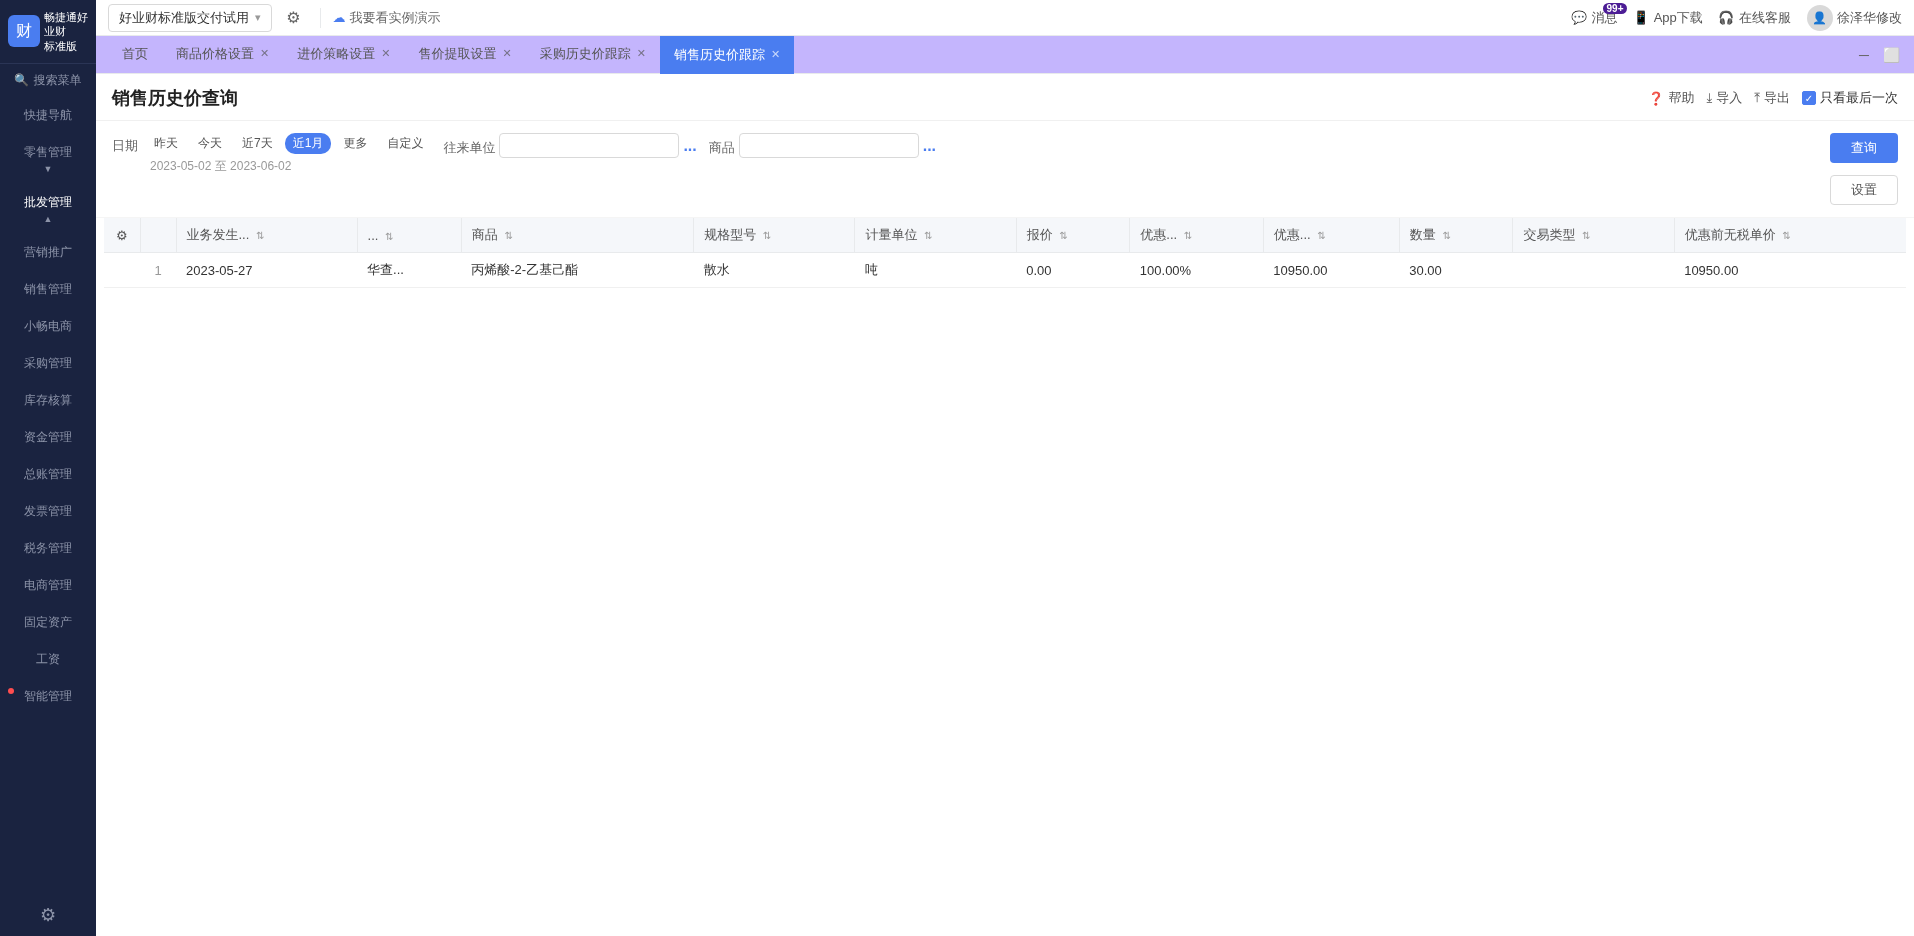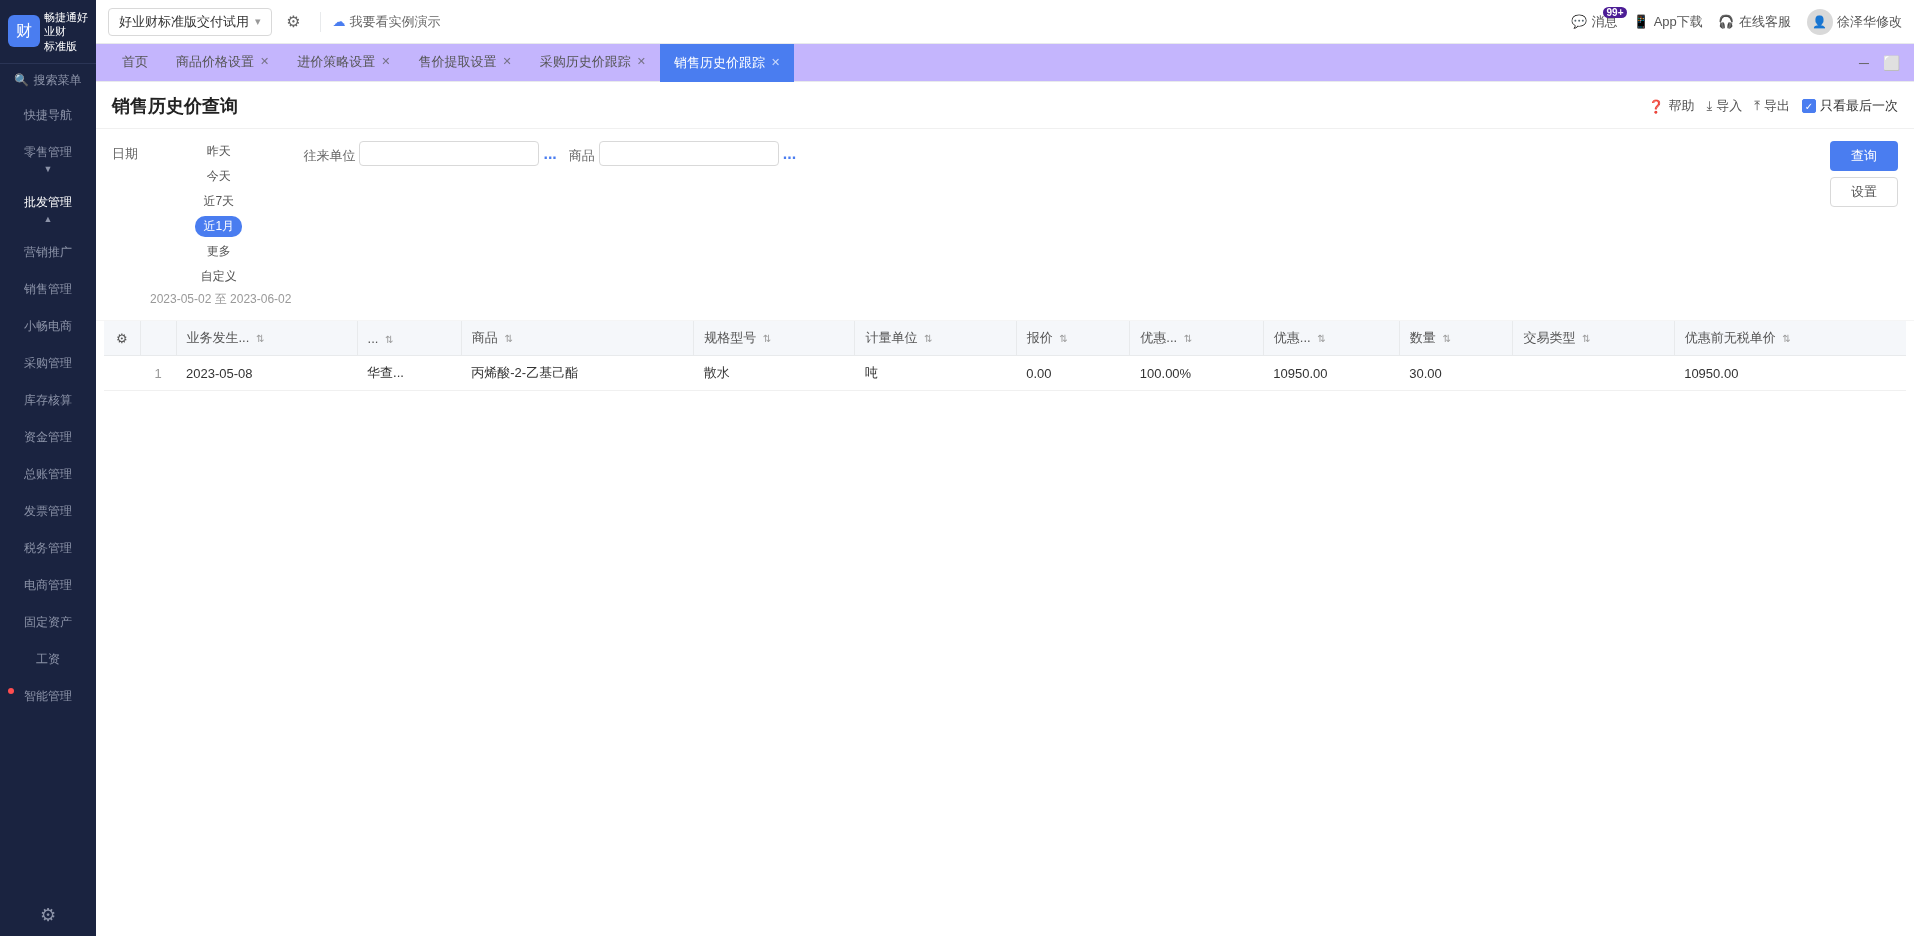"好业财标准版交付试用" .topbar { height: 44px -> 36px }
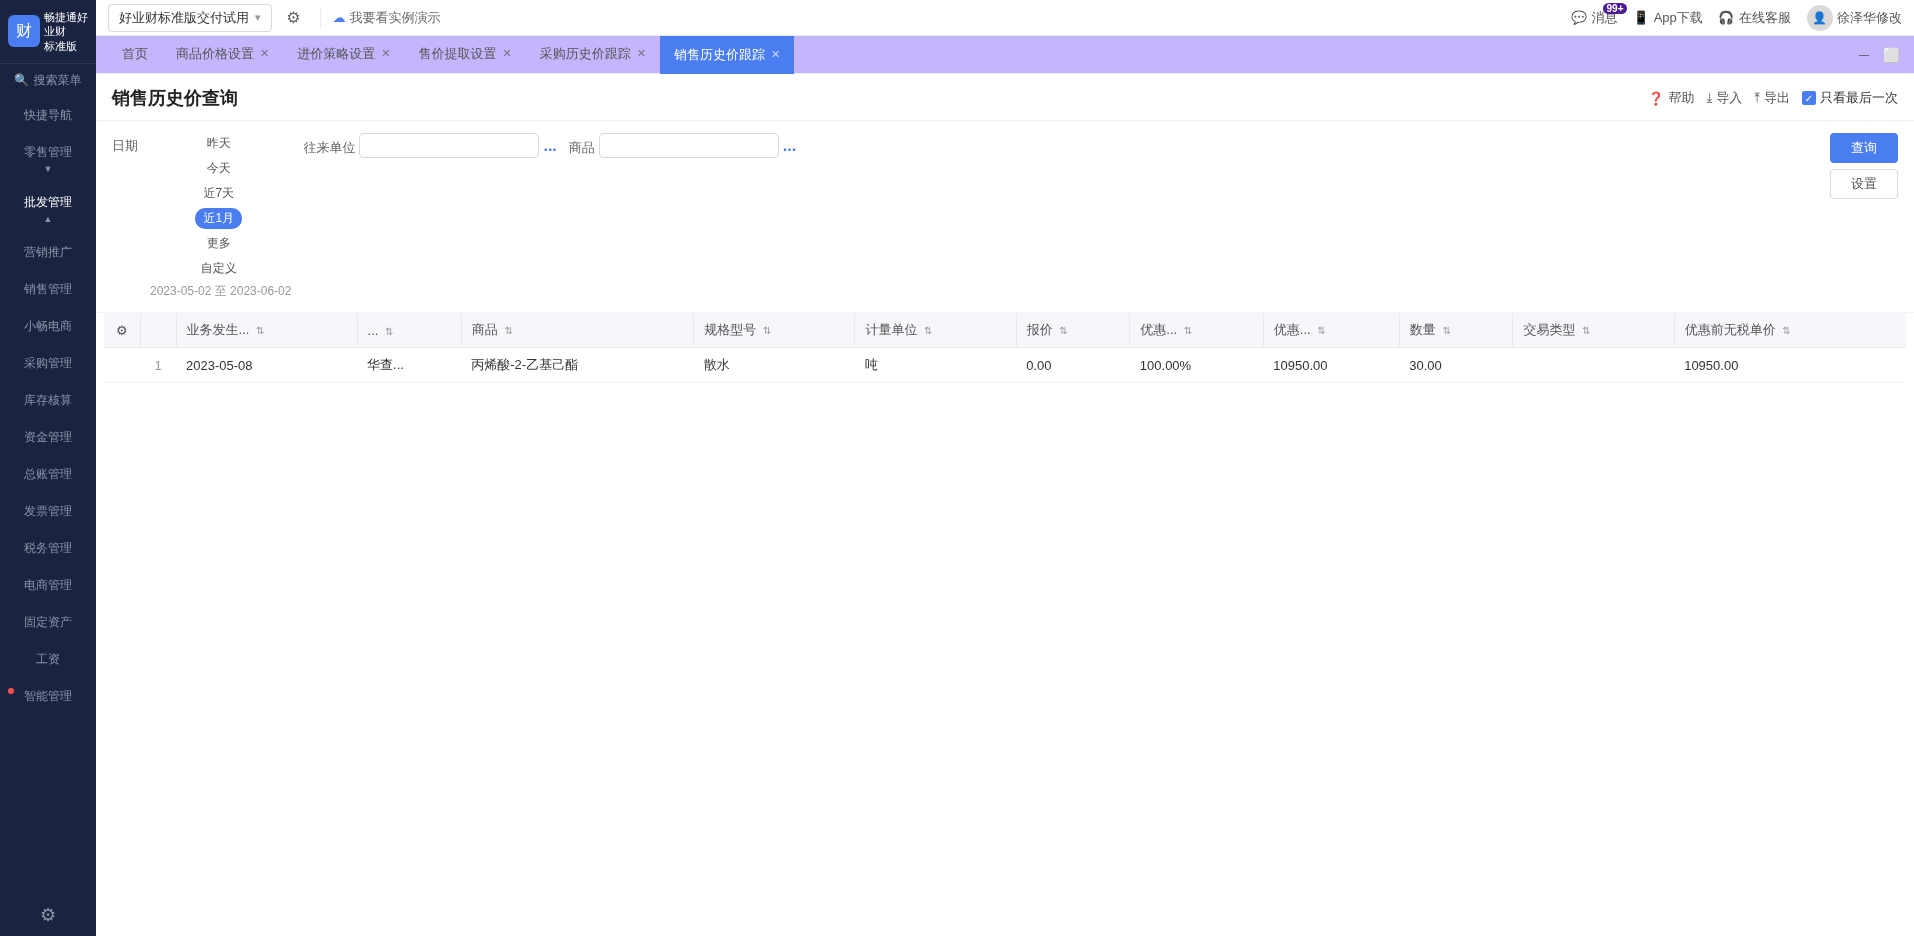"昨天" .filter-date-btns { flex-direction: column -> none }
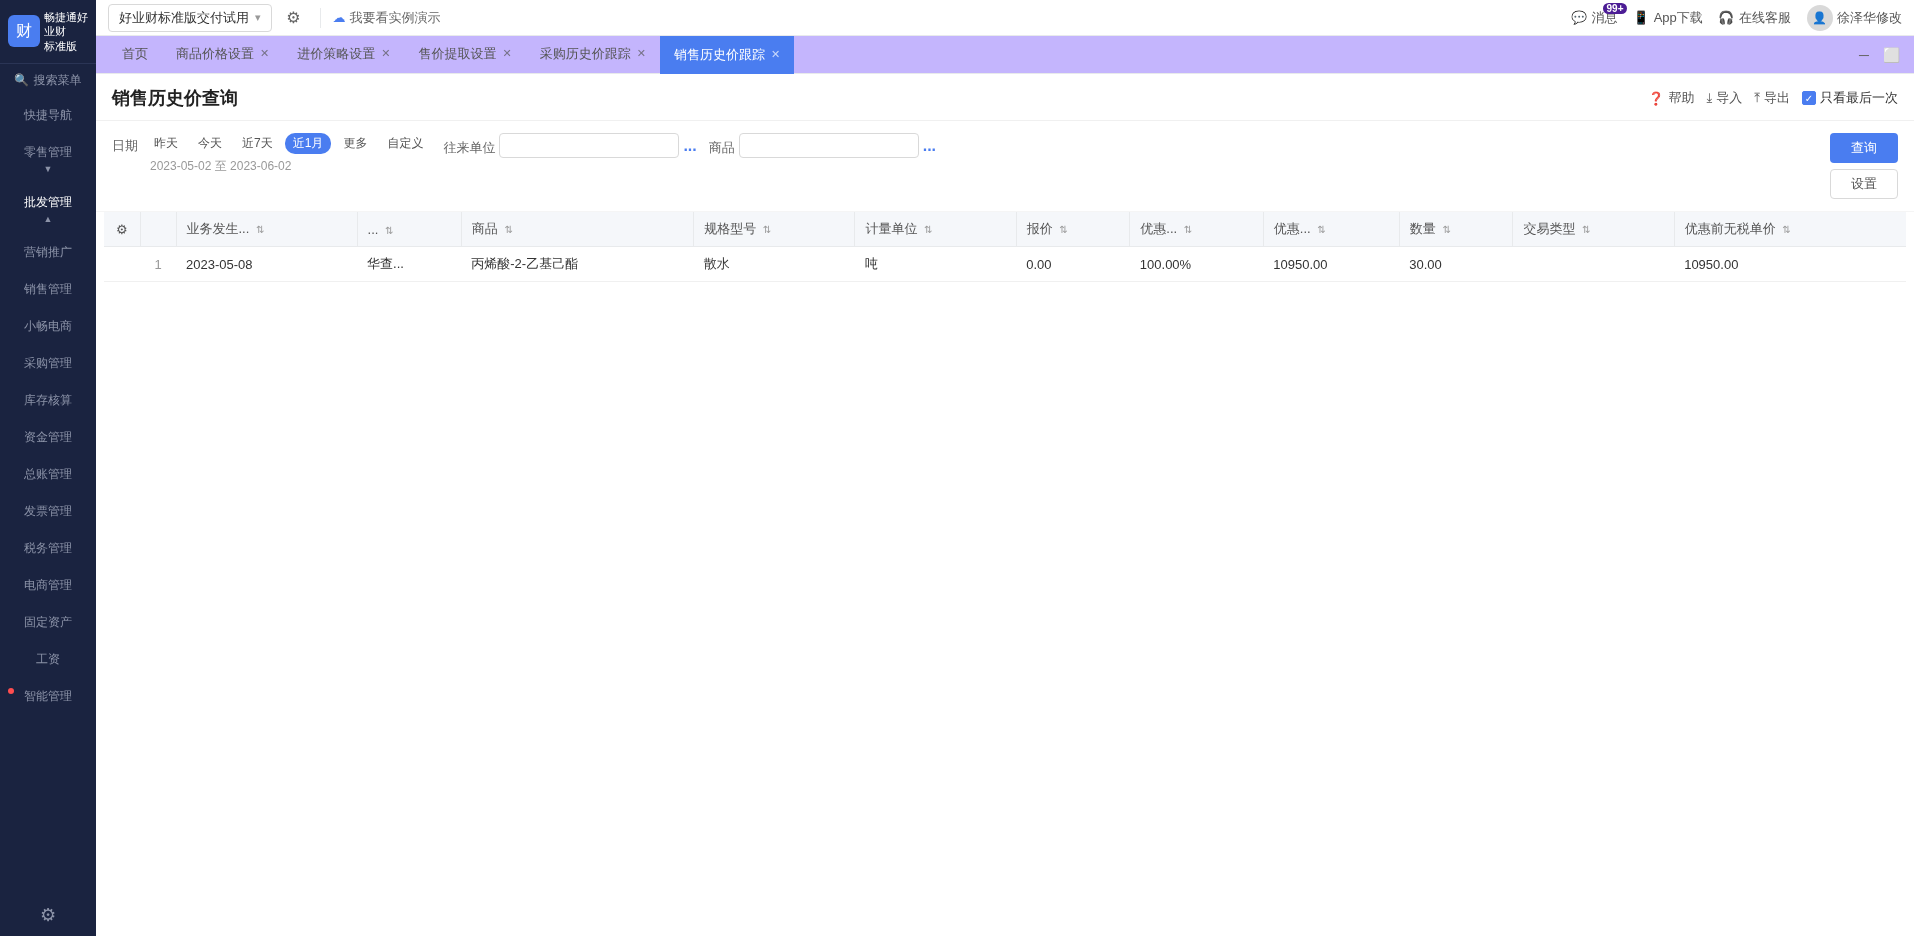"查询" .filter-actions { gap: 6px -> 12px }
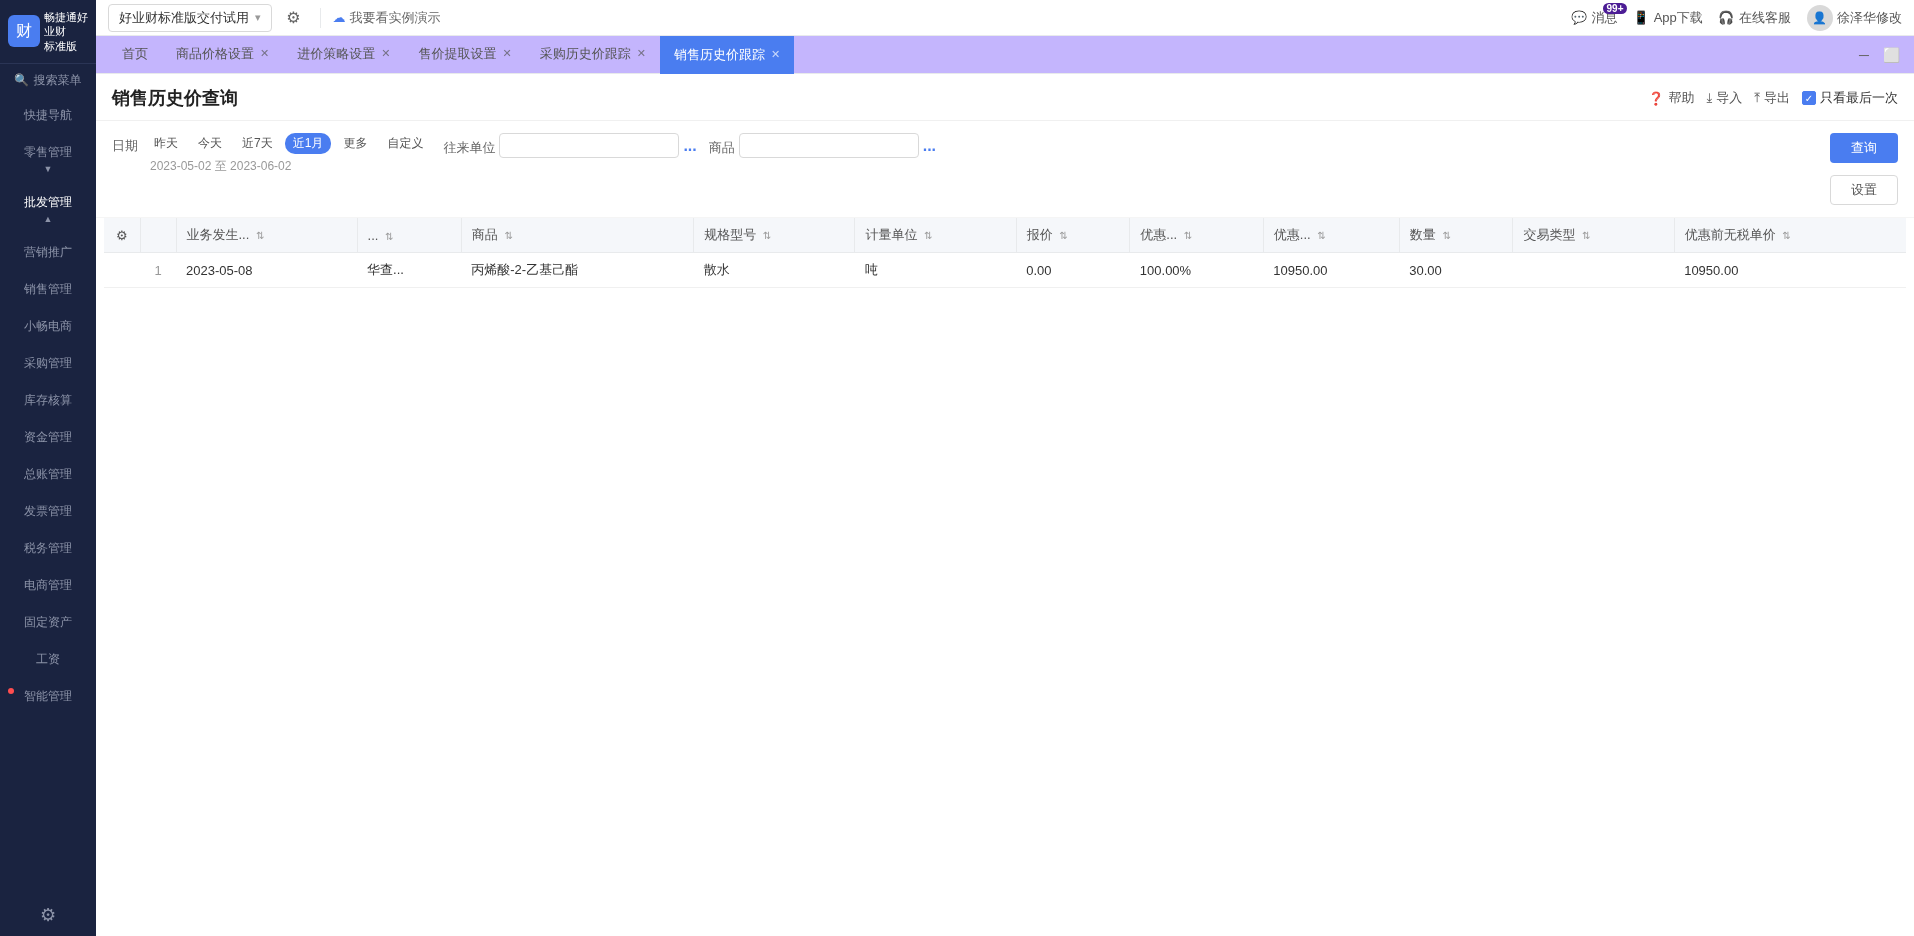"2023-05-08" td { text: 2023-05-08 -> 2023-05-27 }
